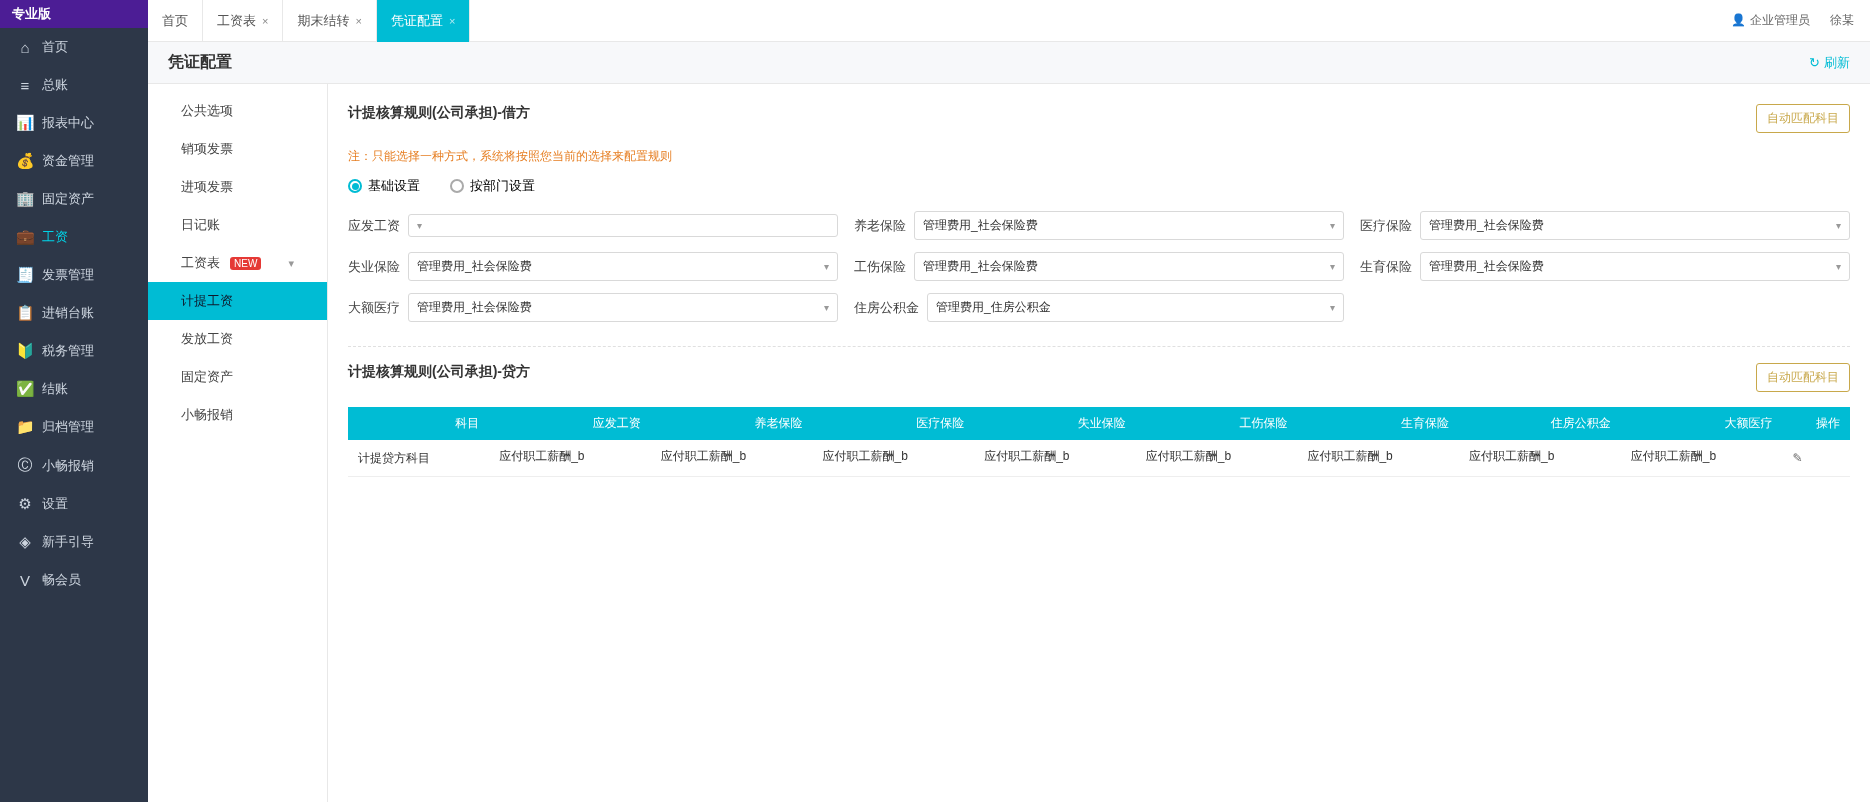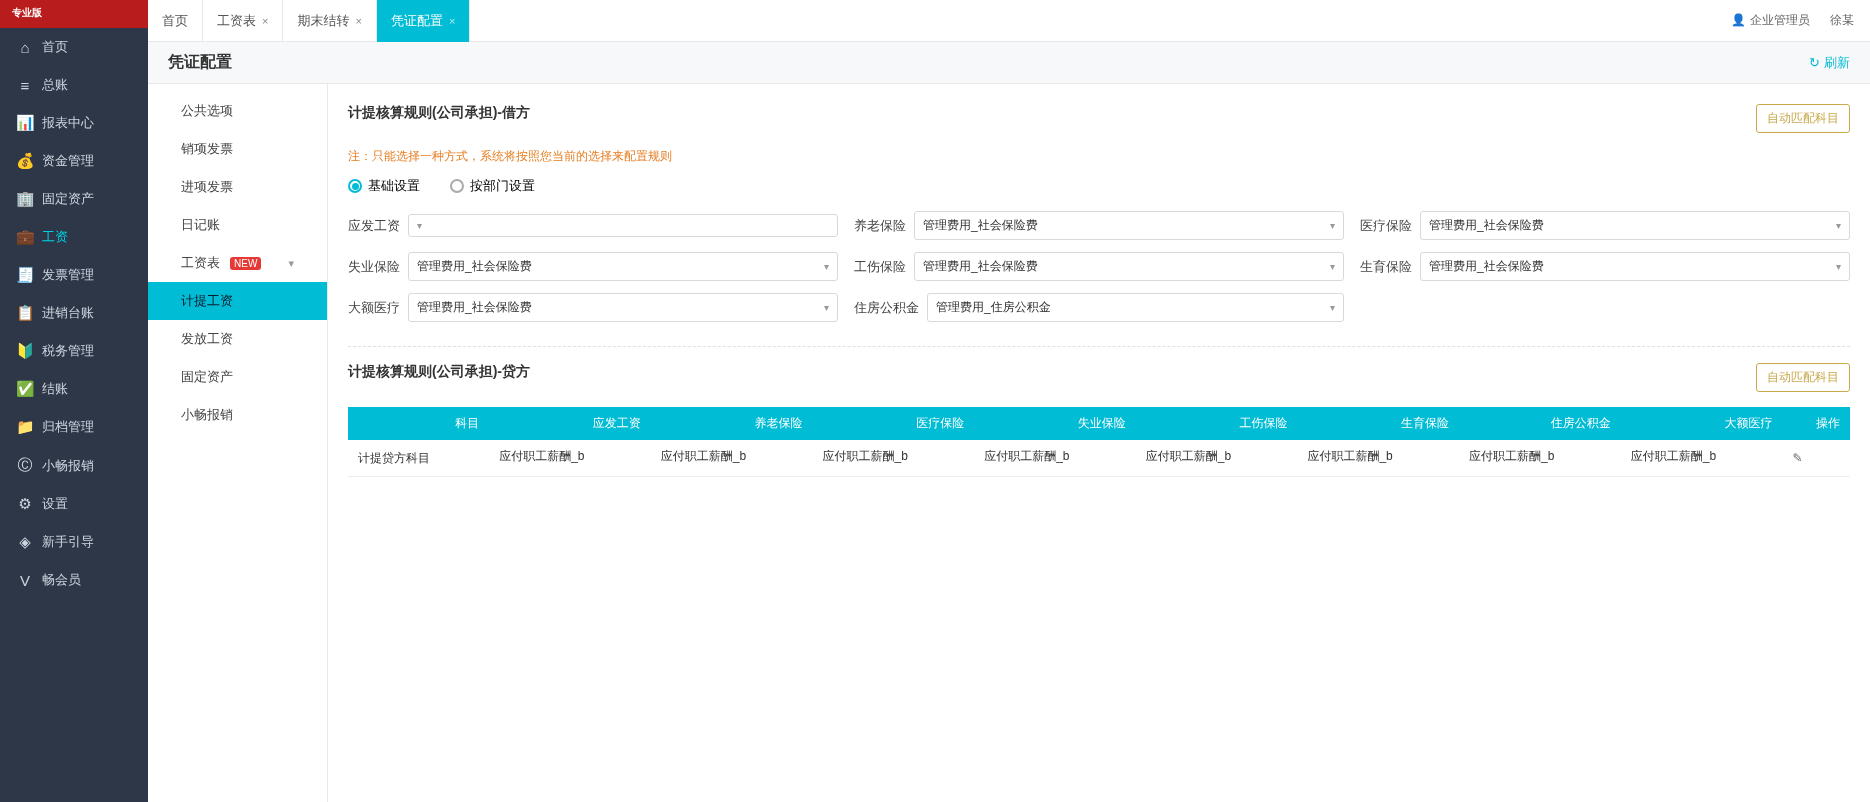"专业版" .sidebar-header { align-items: flex-end -> center; background: #b91c1c -> #4c1d95; font-size: 10px -> 13px }
